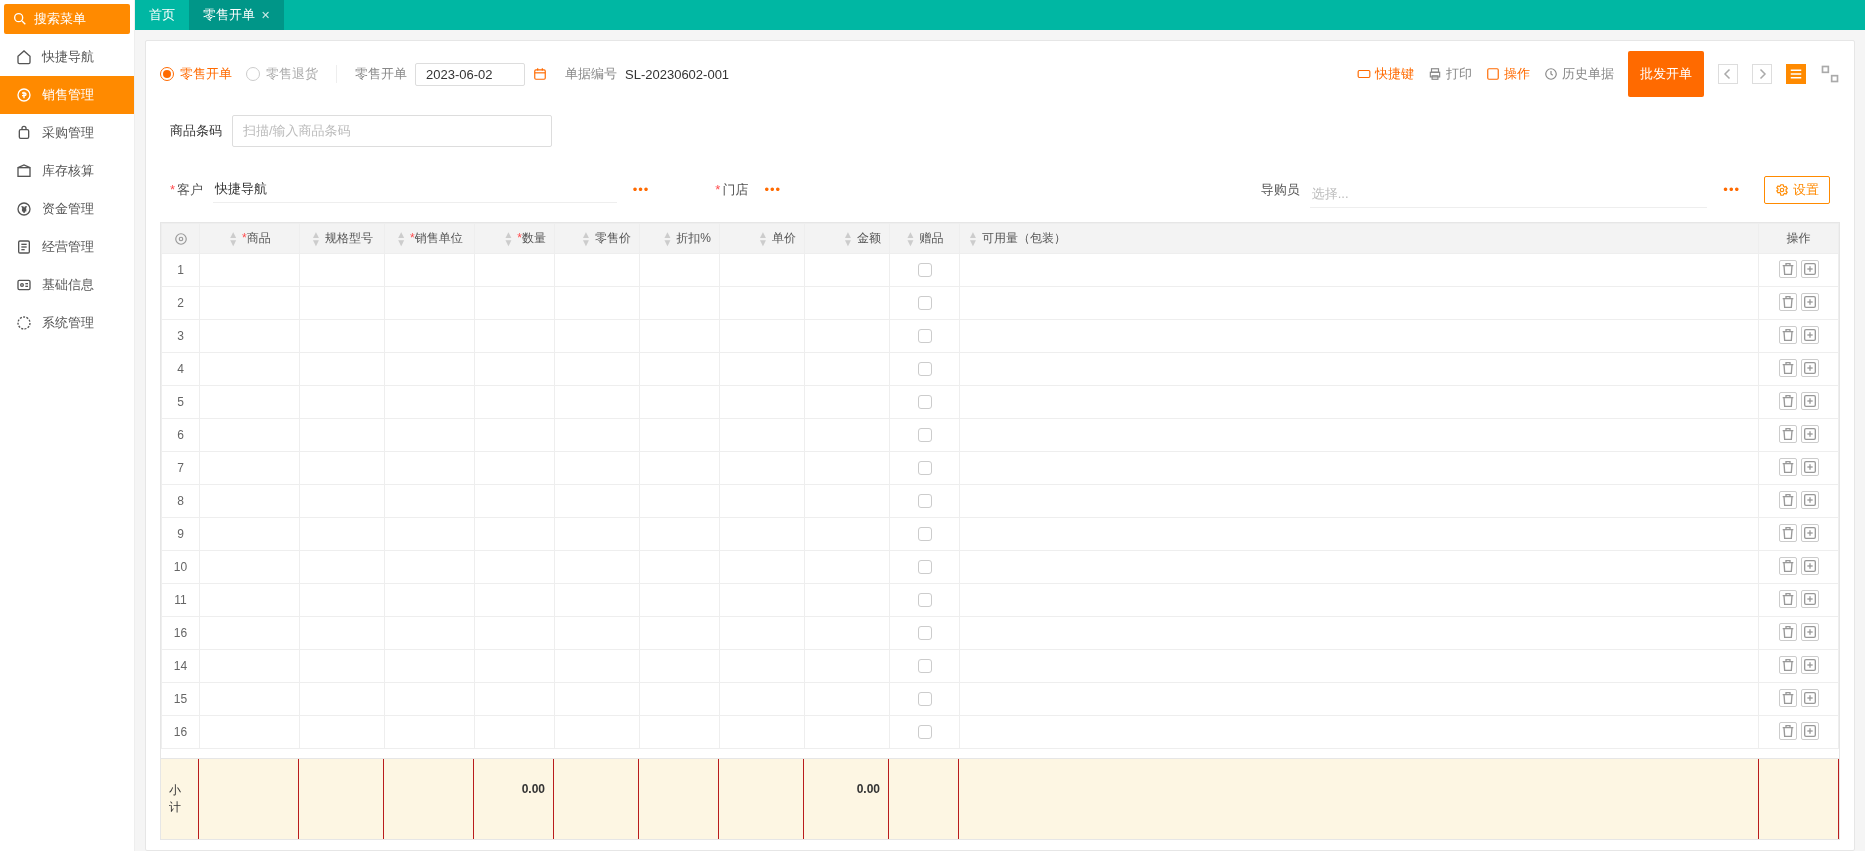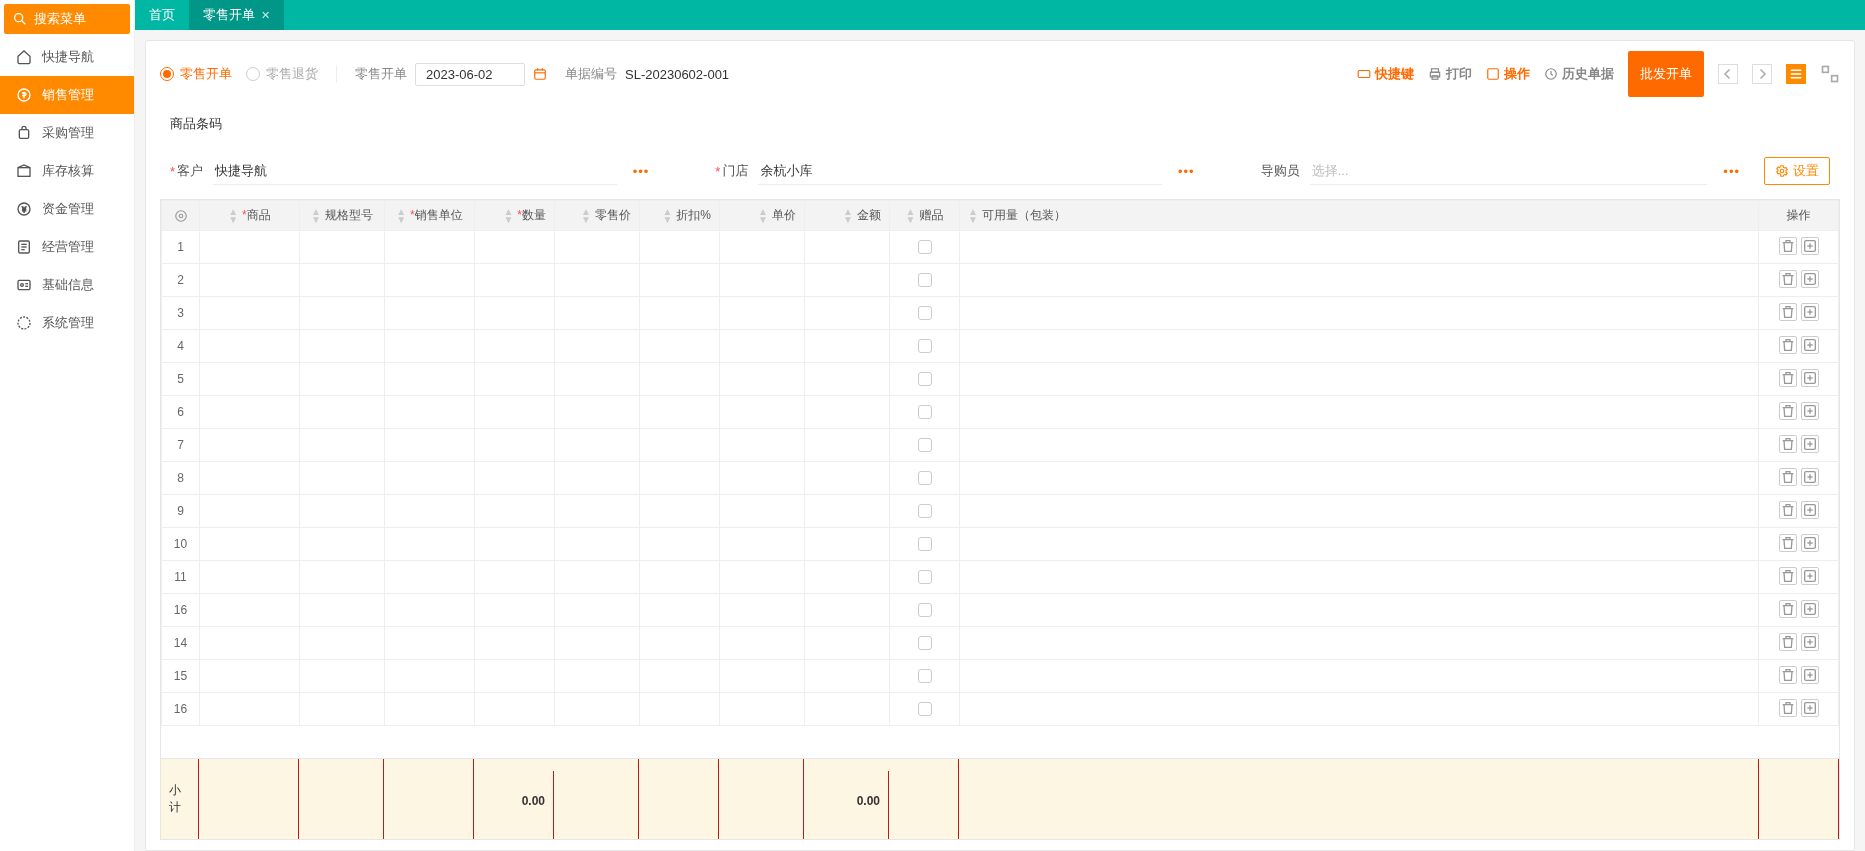"快捷键" .tool-link { font-weight: bold -> none }
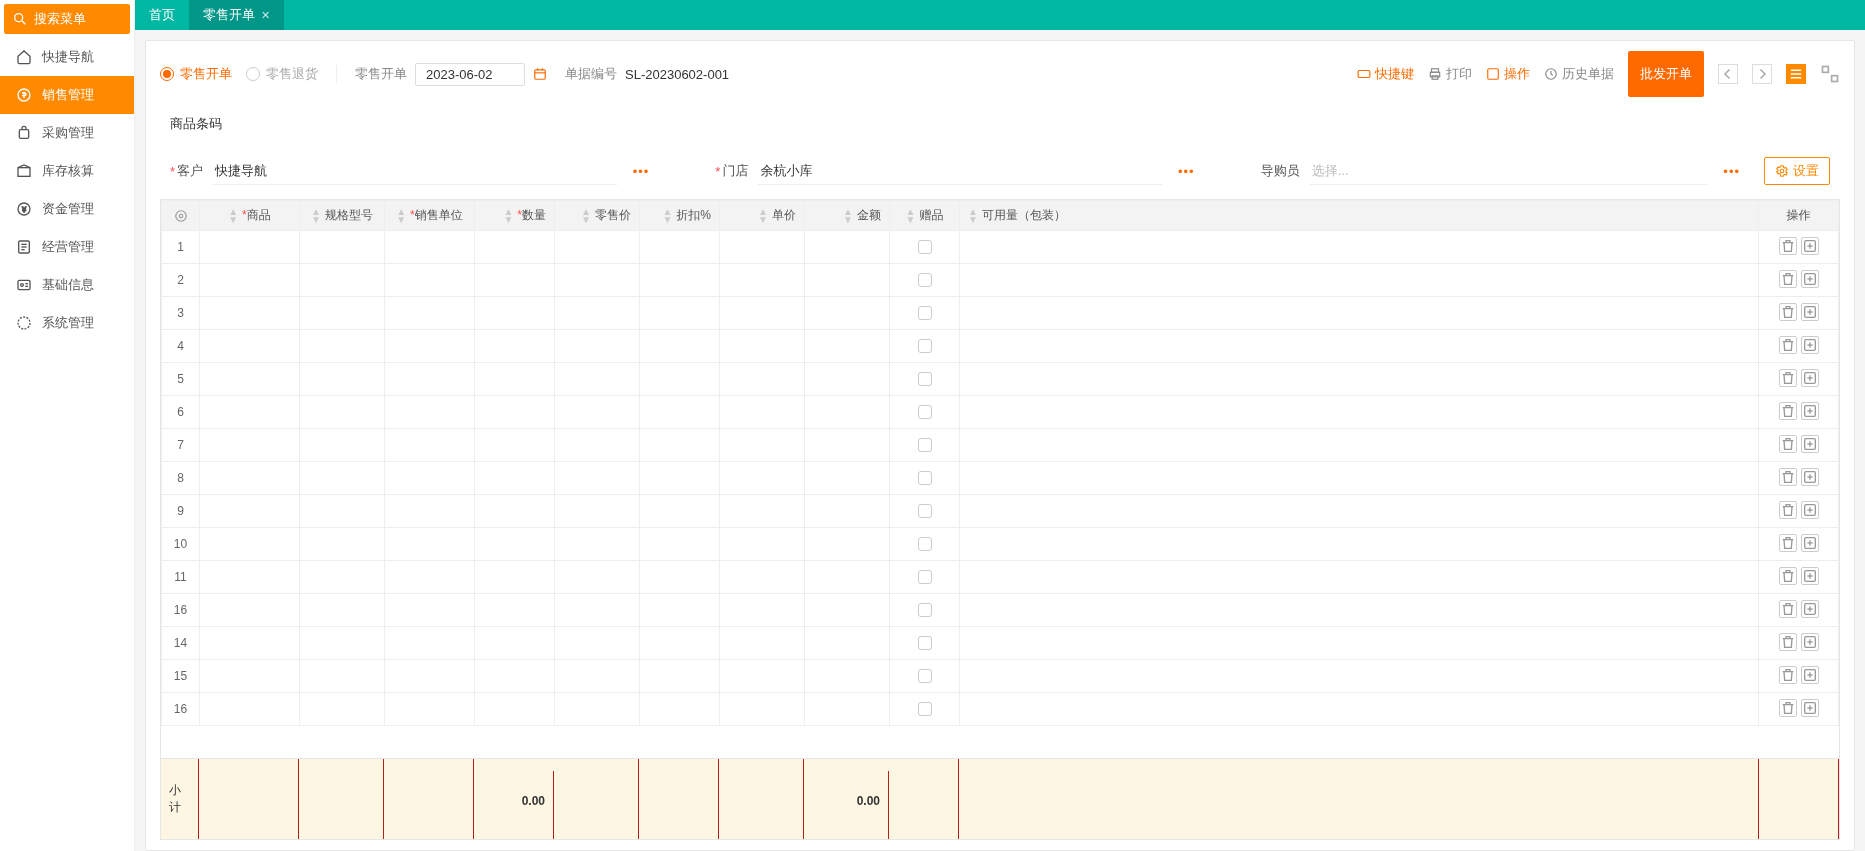"扫描/输入商品条码" div.barcode-input { html: none -> <div><span>扫描/输入商品条码</span></div> }
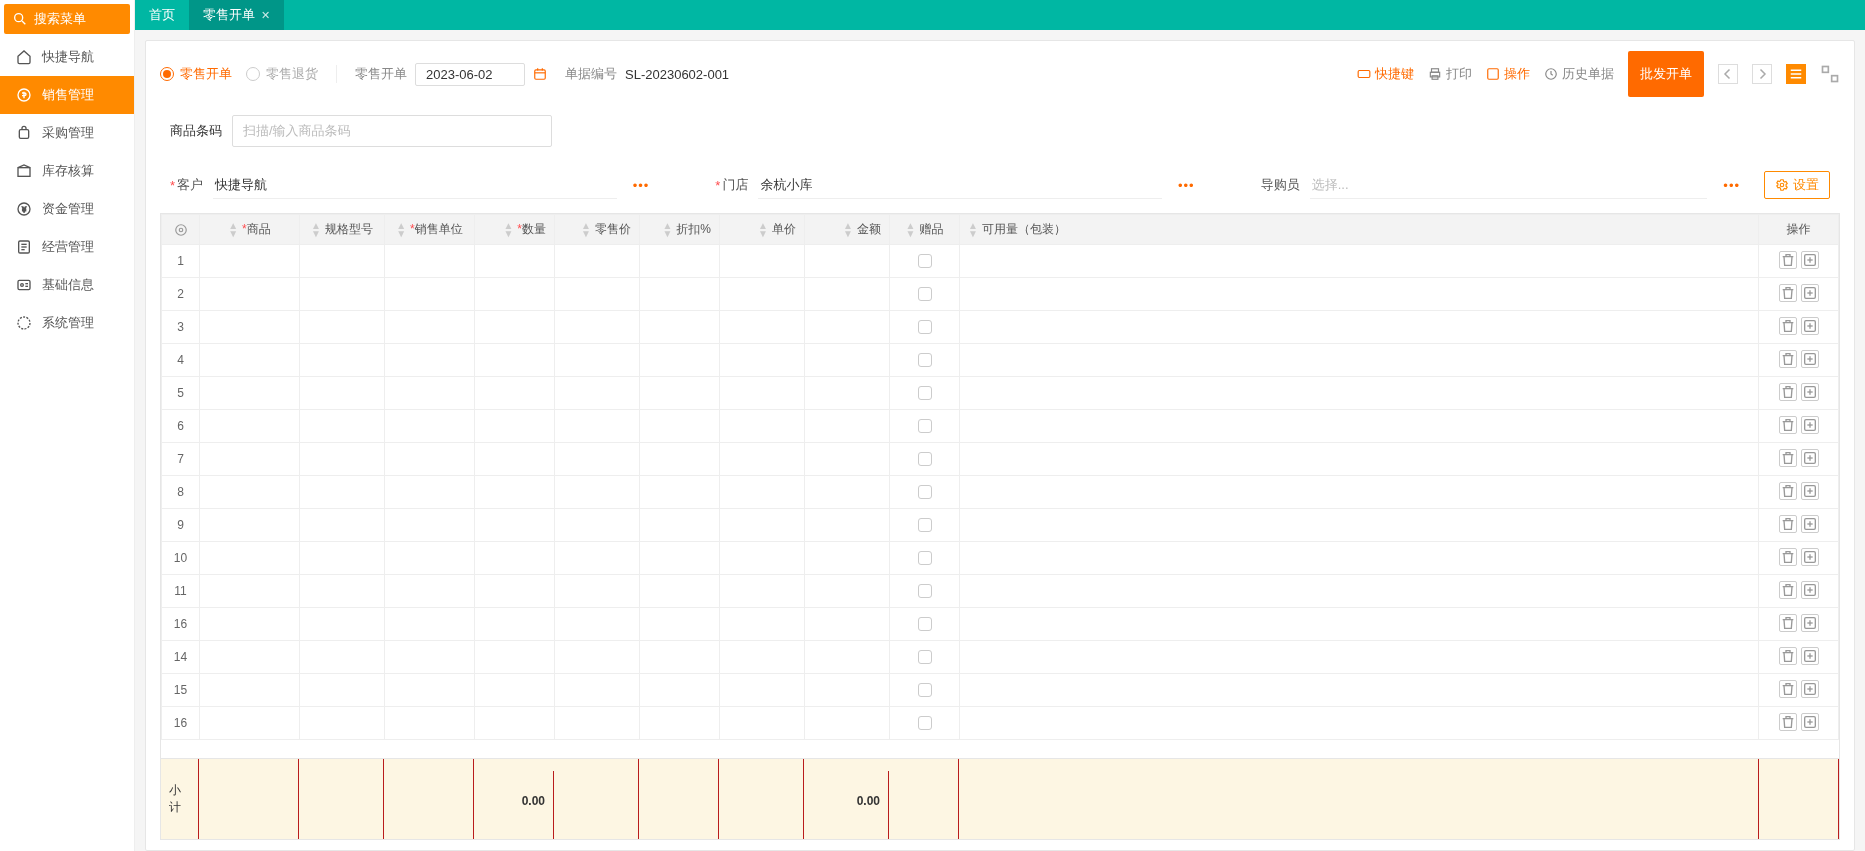"余杭小库" div.lookup { html: <div> <span>余杭小库</span> </div> -> none }
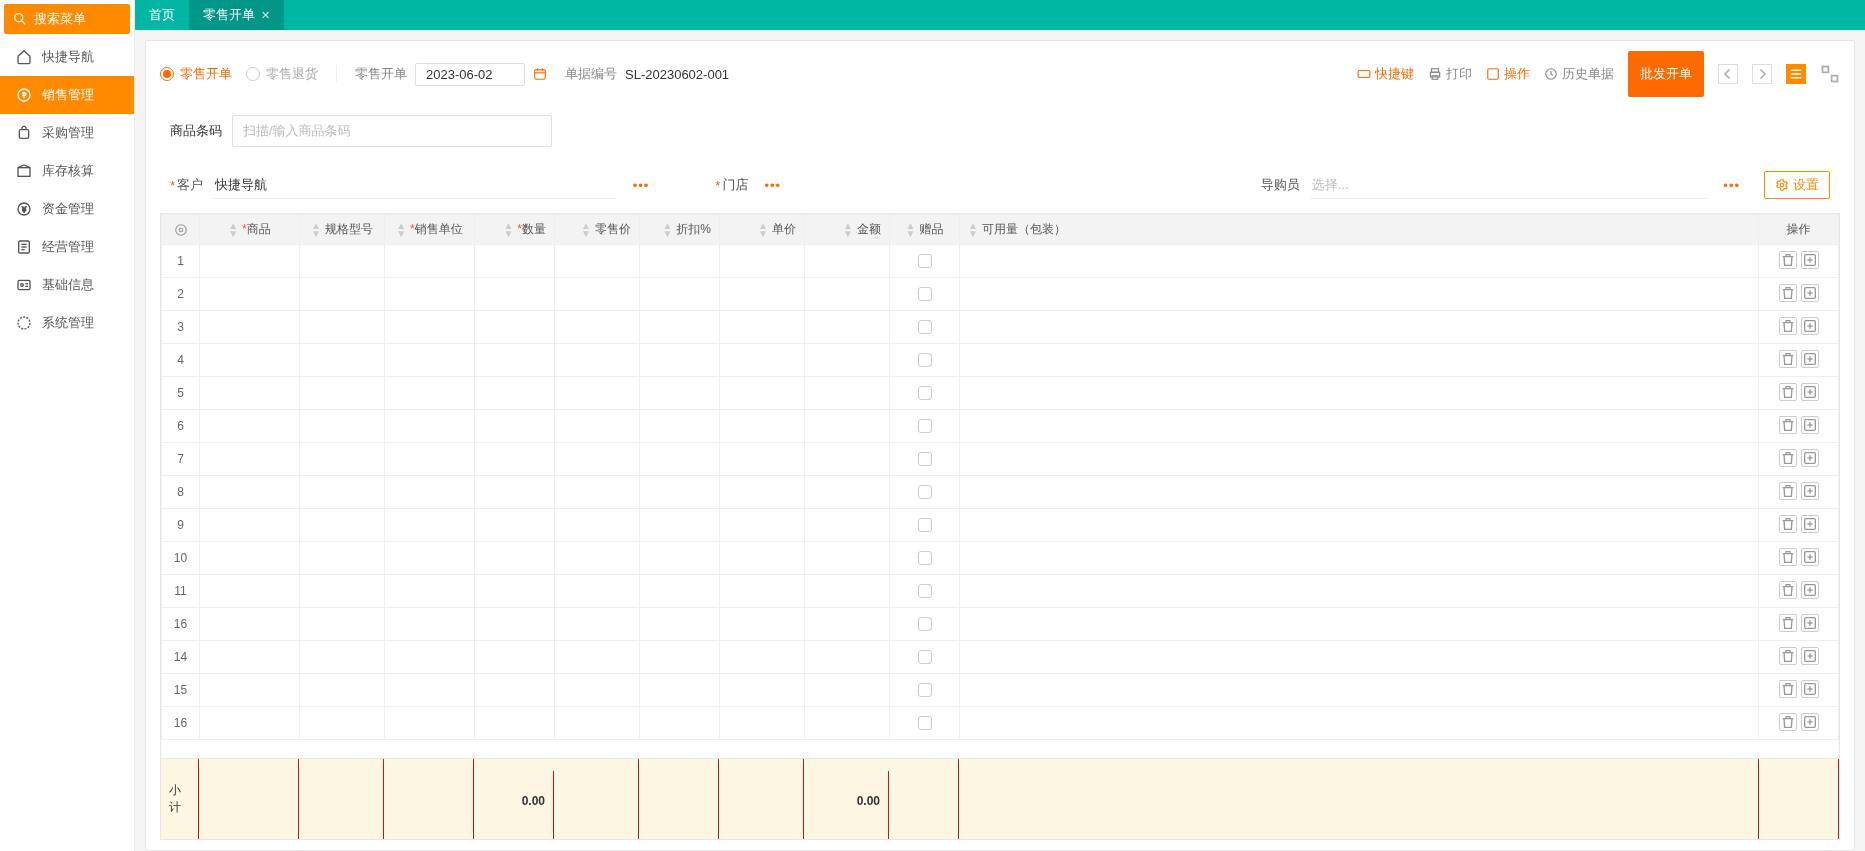"选择..." .lookup .ph { margin-top: none -> 10px }
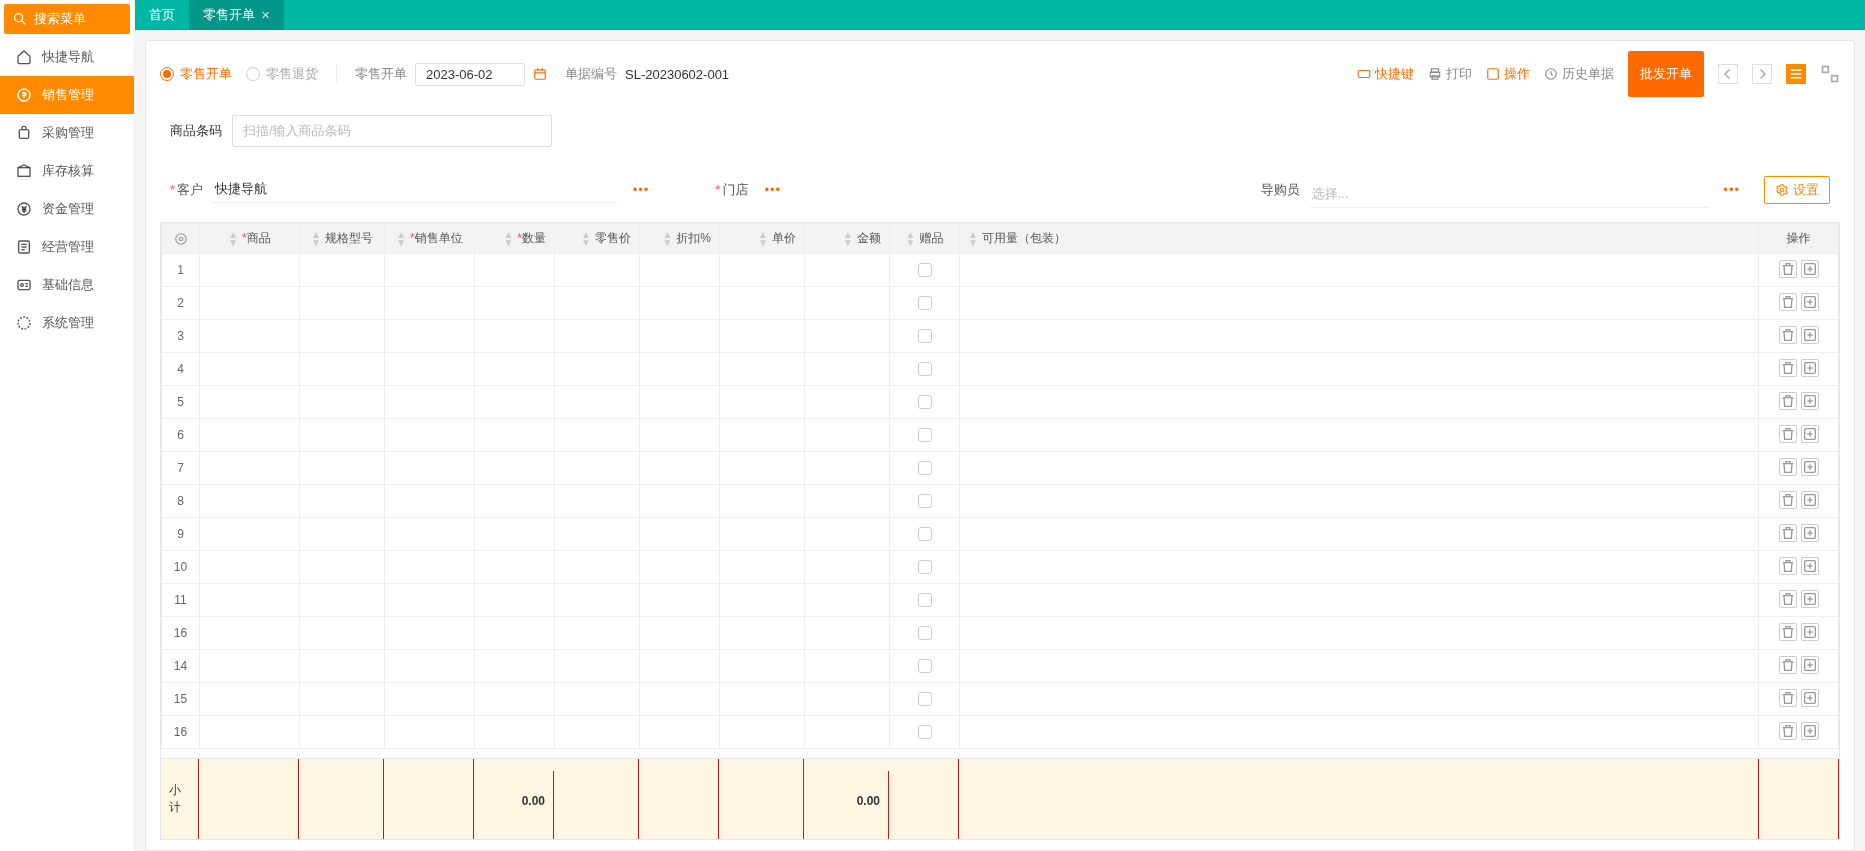"0.00" .subtotal .cell.num { margin-top: 12px -> none }
